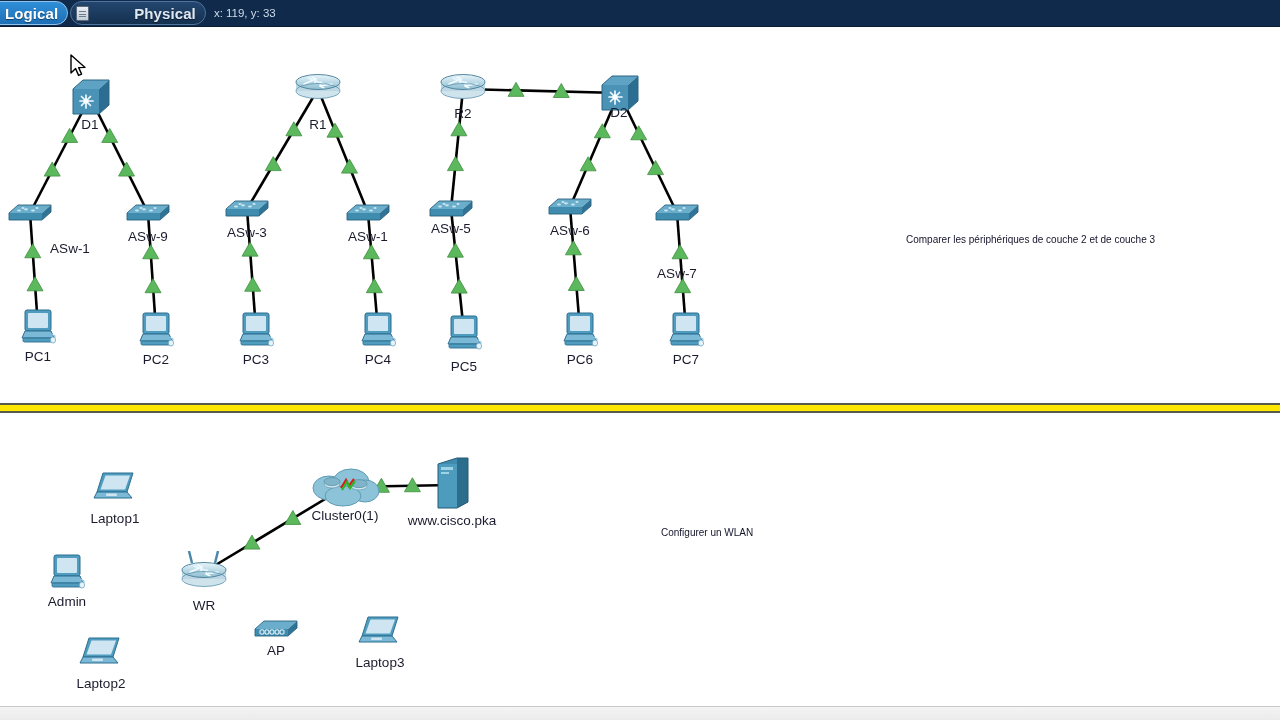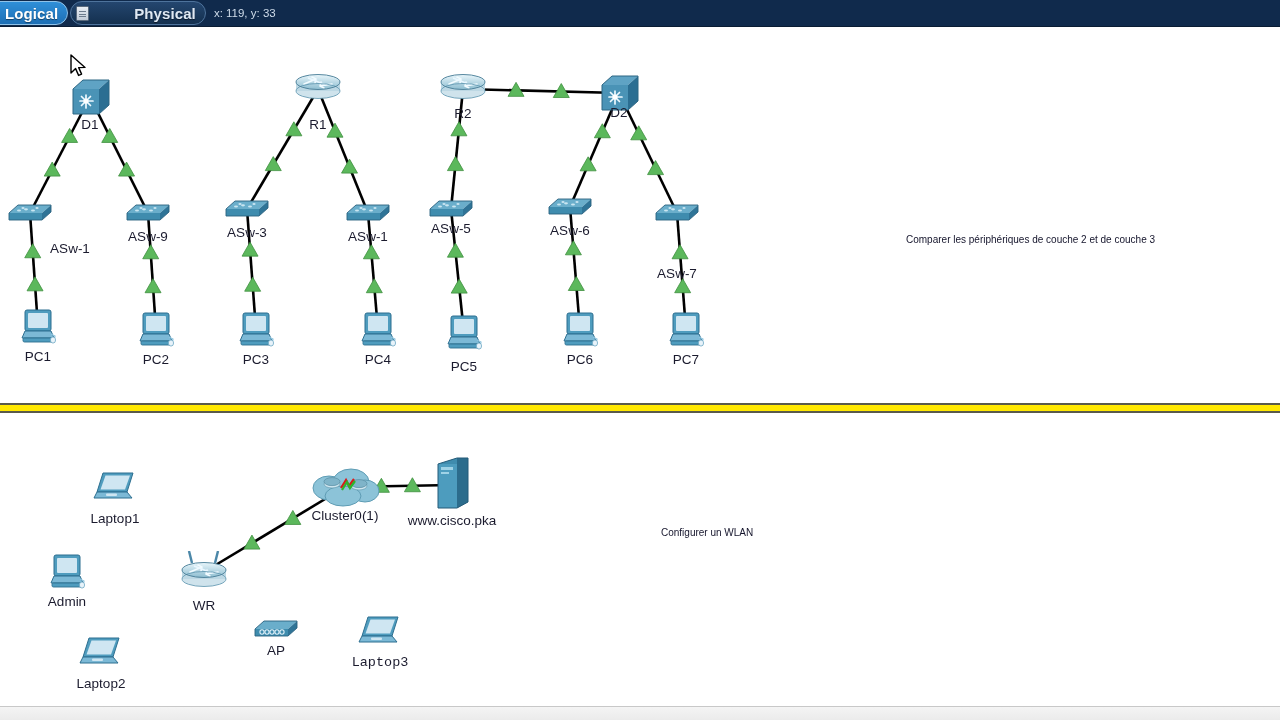"Laptop3" div.label { font-family: Liberation Mono, monospace -> none }
